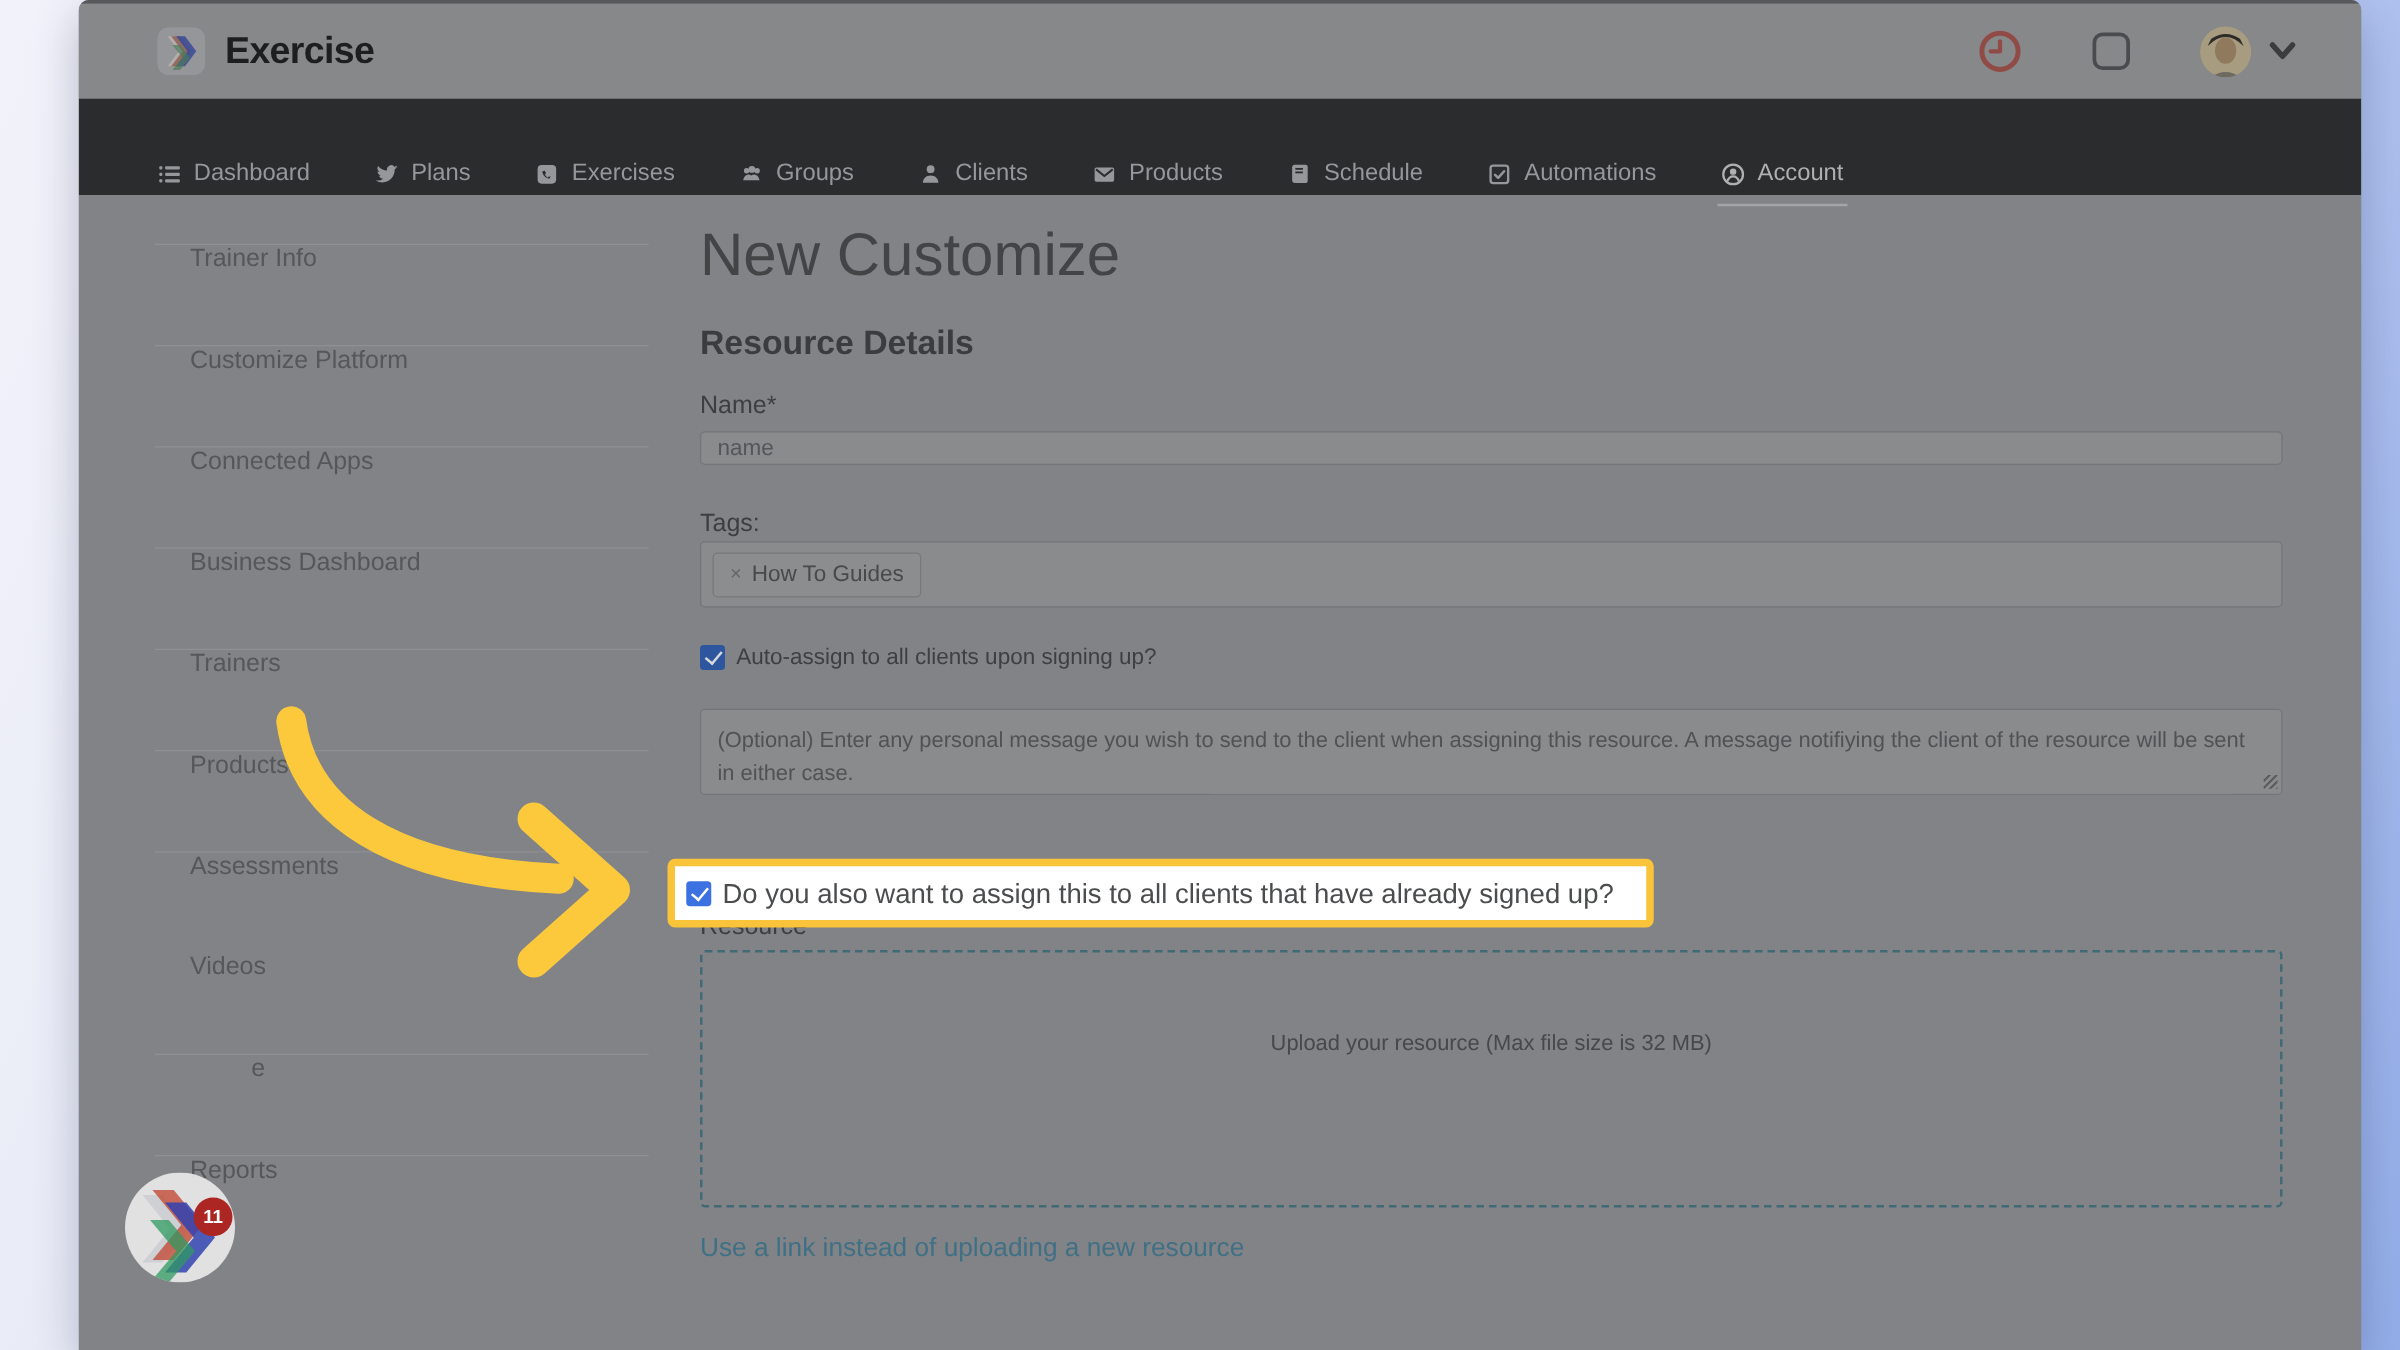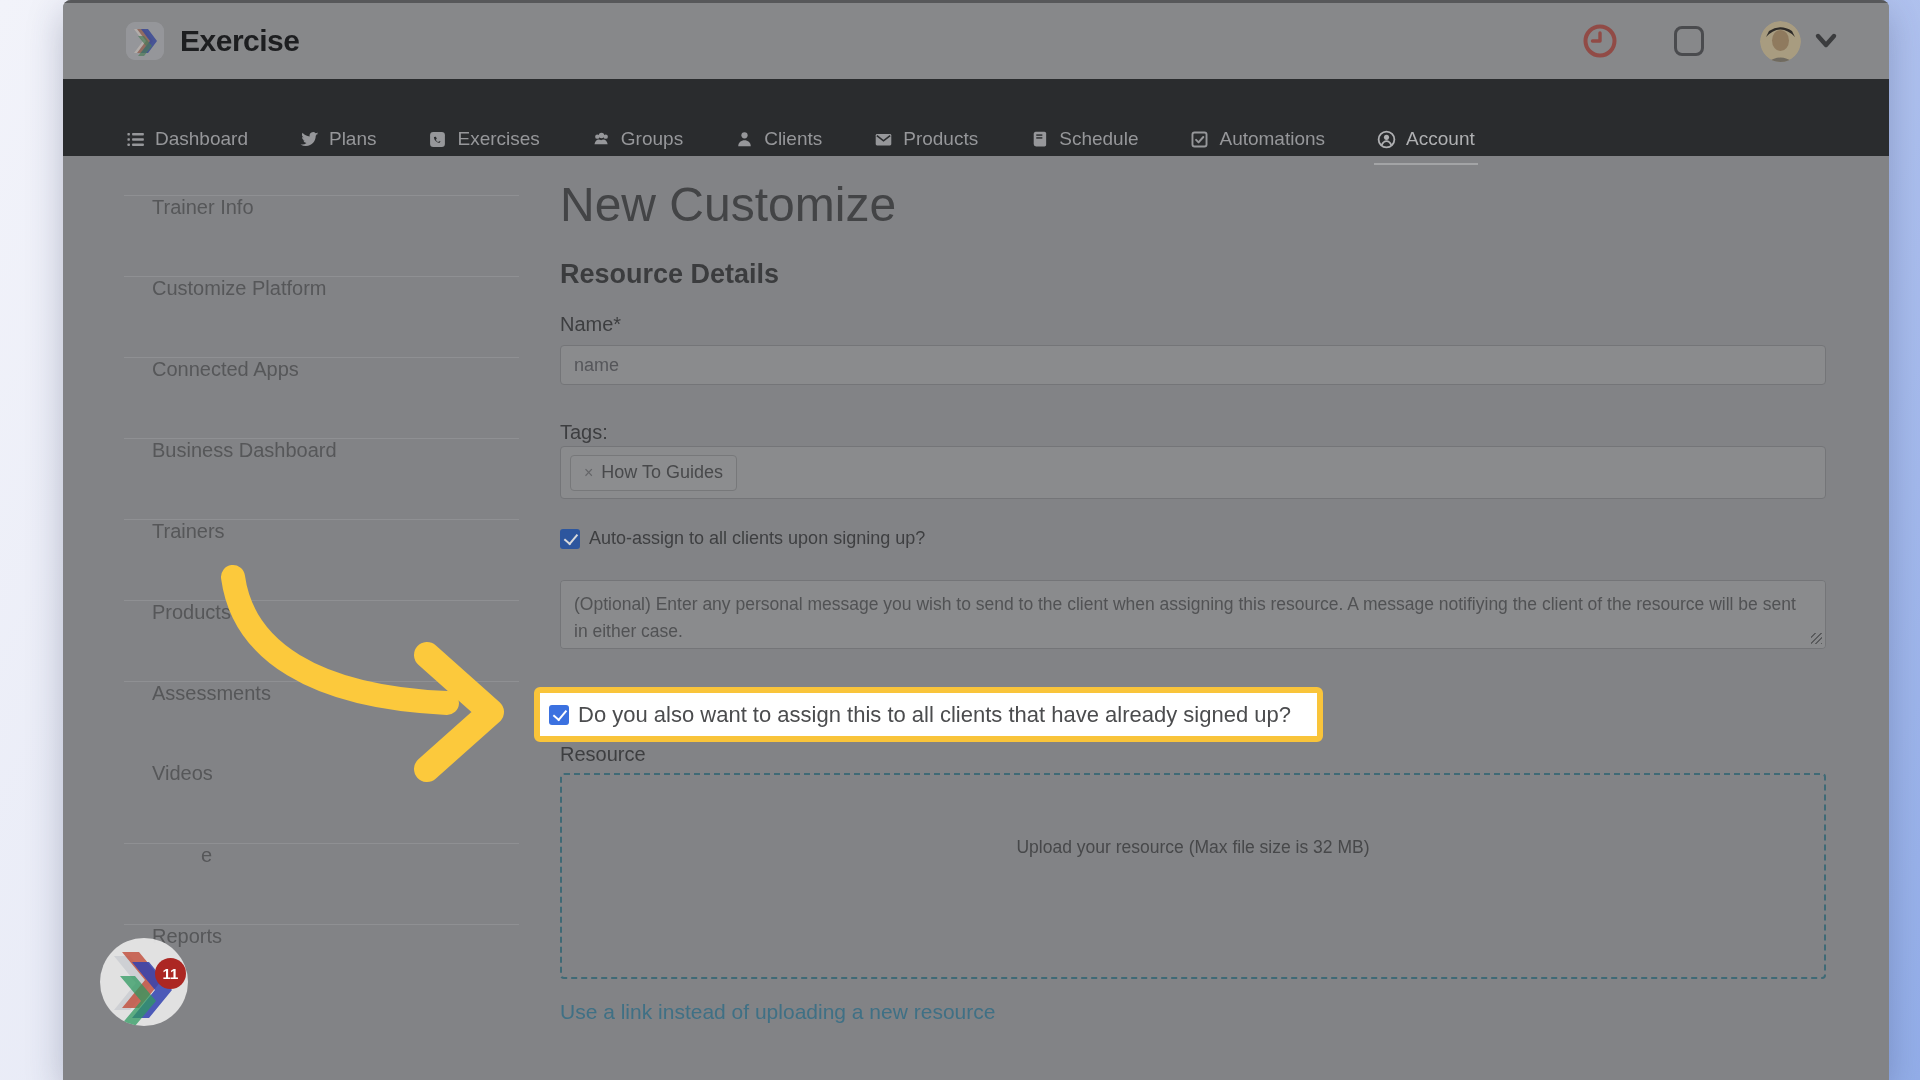"name" .text-input { height: 40px -> 27px }
